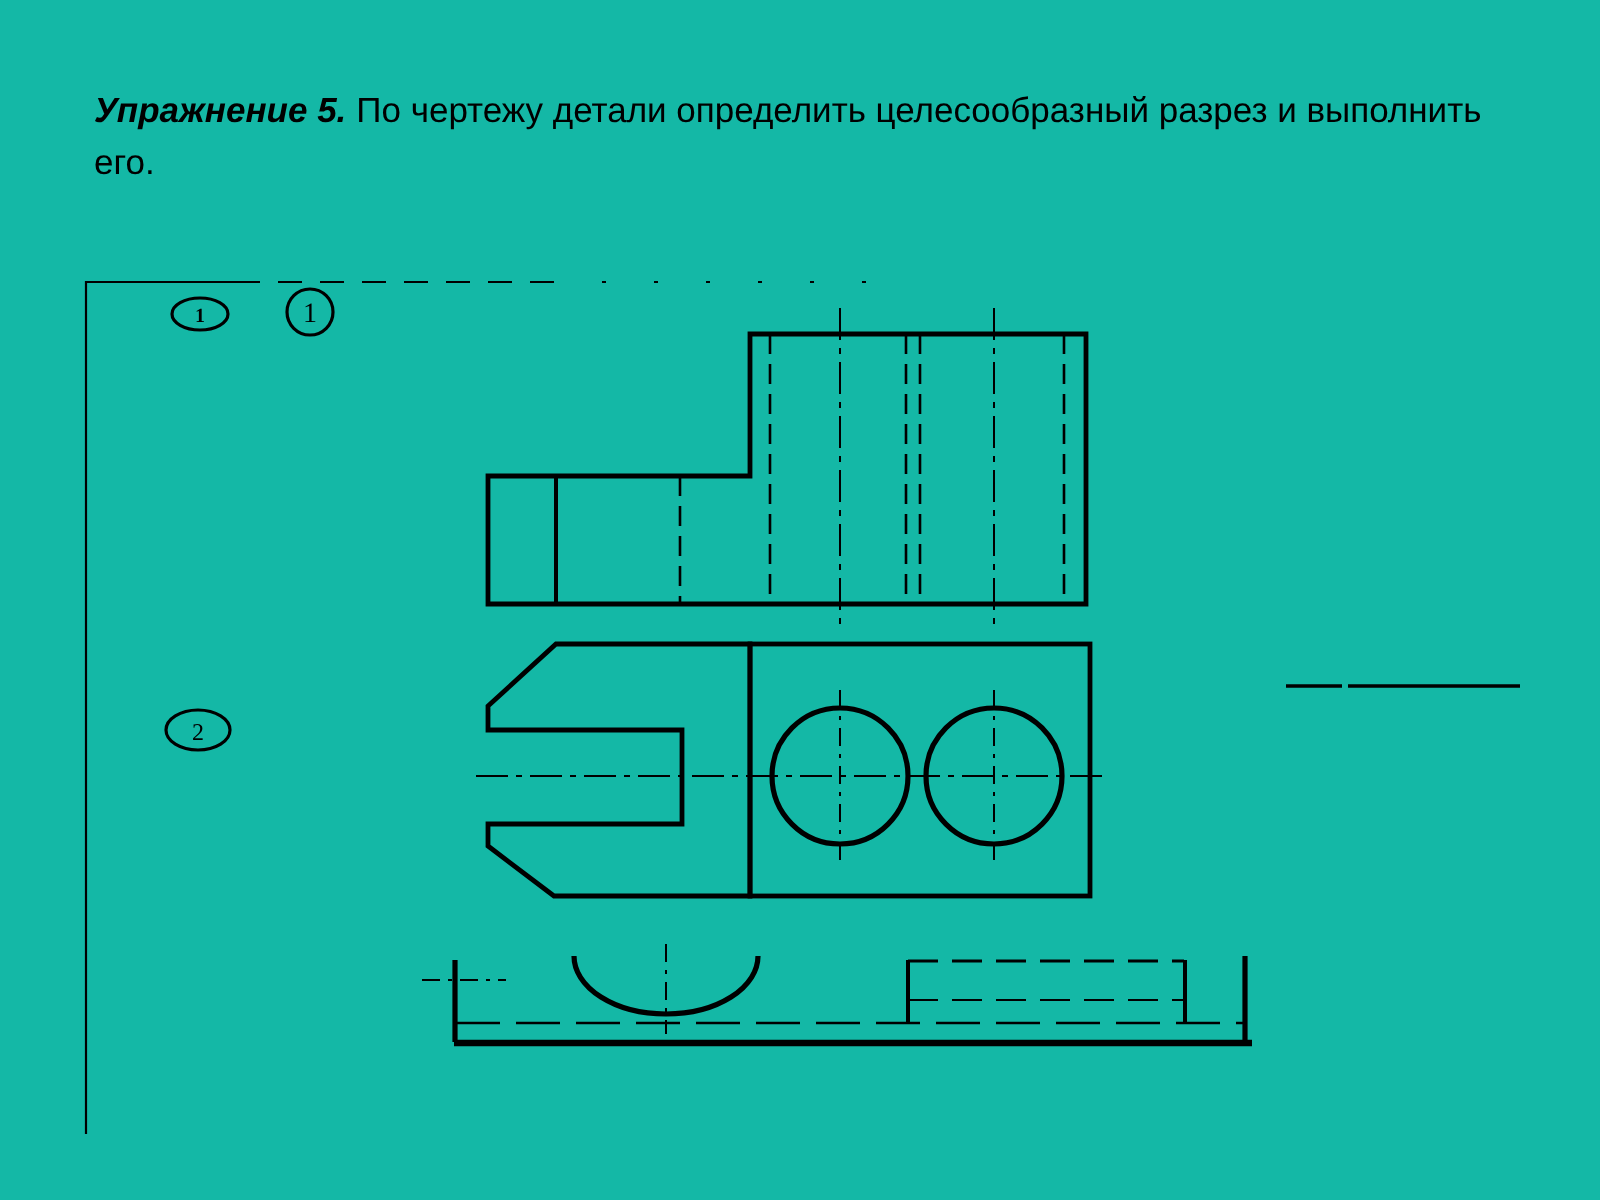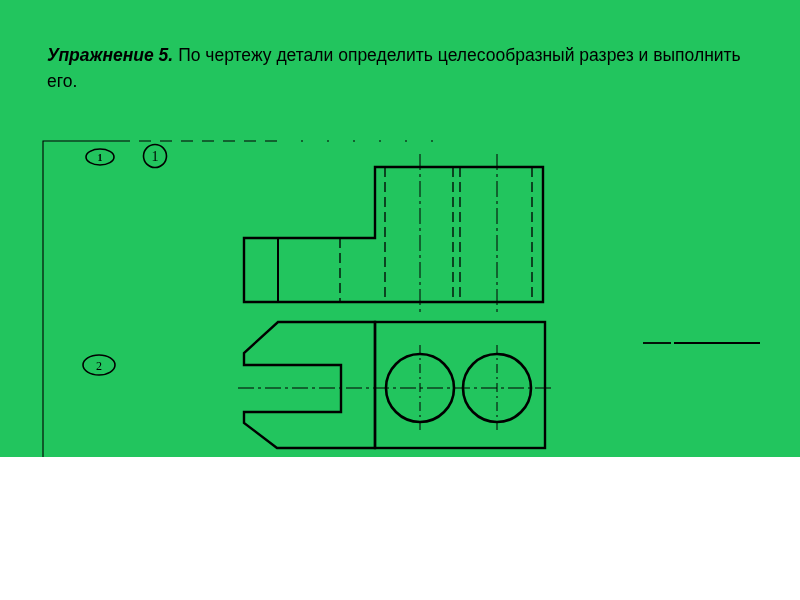"Упражнение 5. По чертежу детали" .page { background: #22c55e -> #14b8a6; height: 457px -> 600px }
